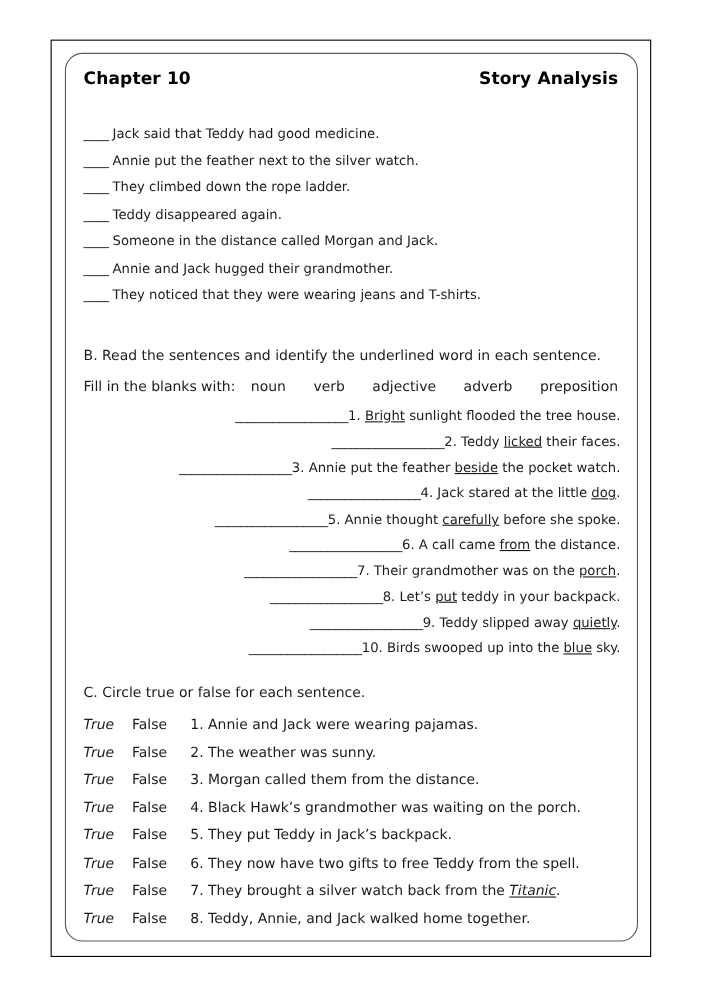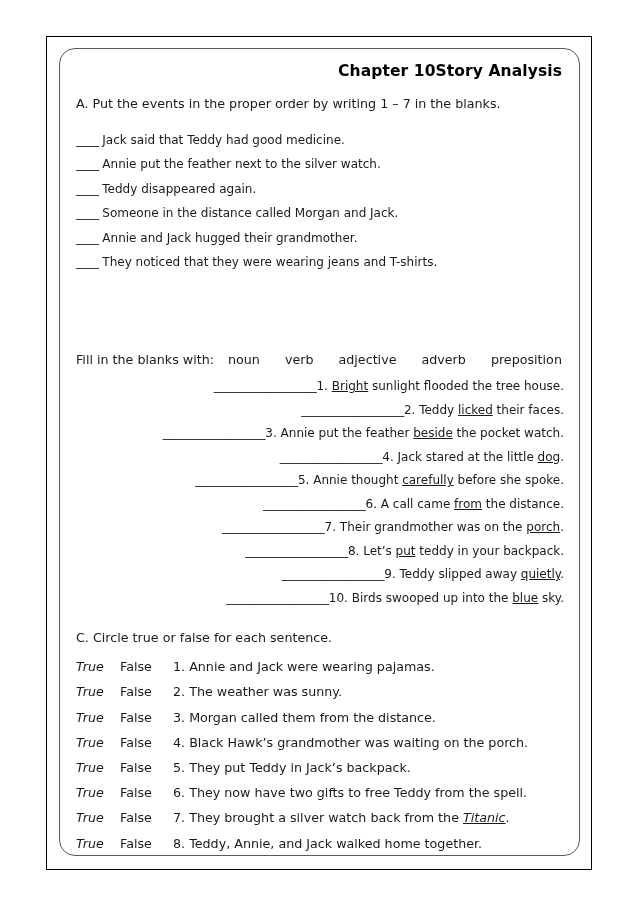"Chapter 10" .header { justify-content: flex-end -> space-between }
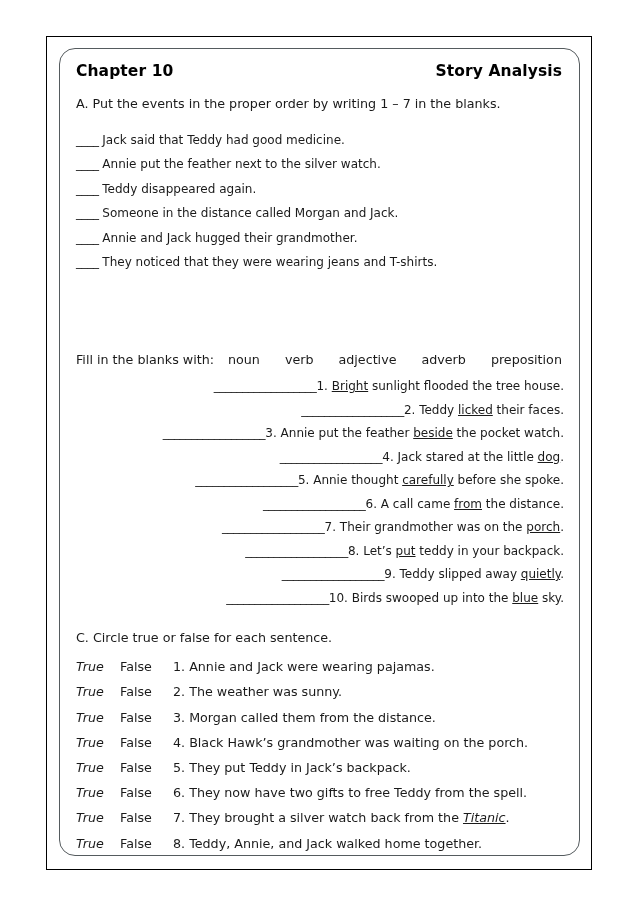"A. Put the events in" div.prompt { html: <div>A. Put the events in the proper order by writing 1 – 7 in the blanks.</div> -> none }
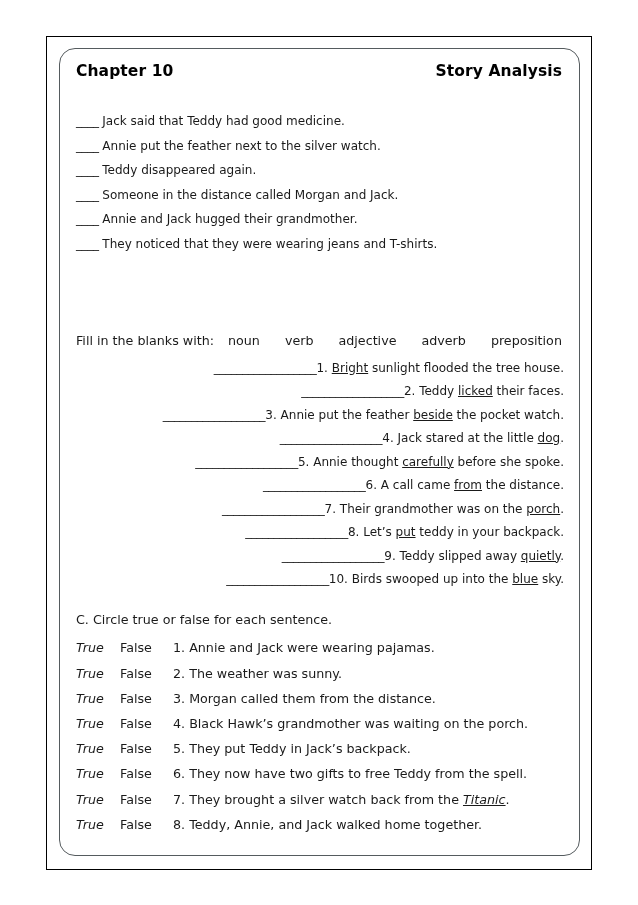"____ They climbed down the" div.a-item { html: none -> <div><span>____ </span><span>They climbed down the rope ladder.</span></div> }
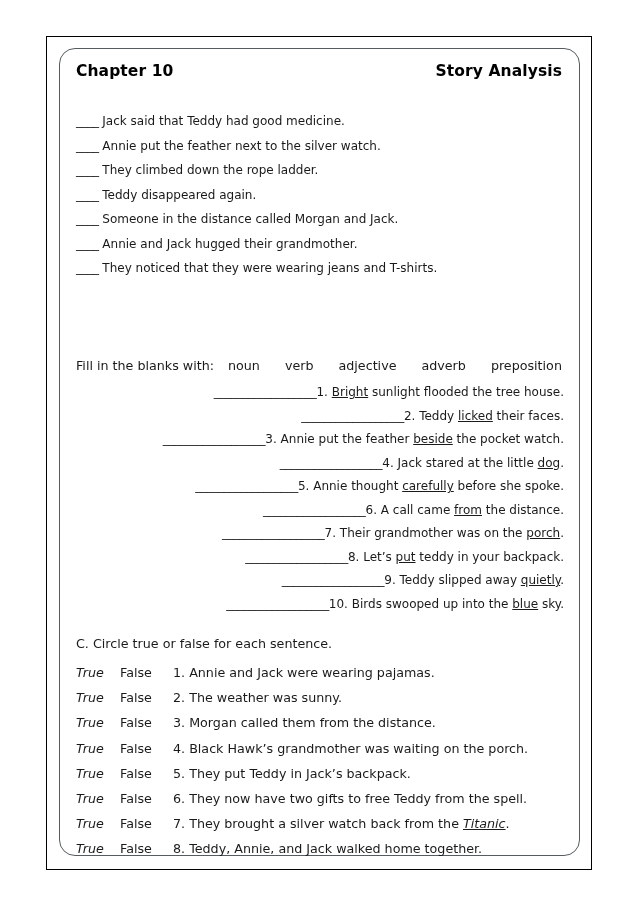"B. Read the sentences and" div.prompt { html: none -> <div>B. Read the sentences and identify the underlined word in each sentence.</div> }
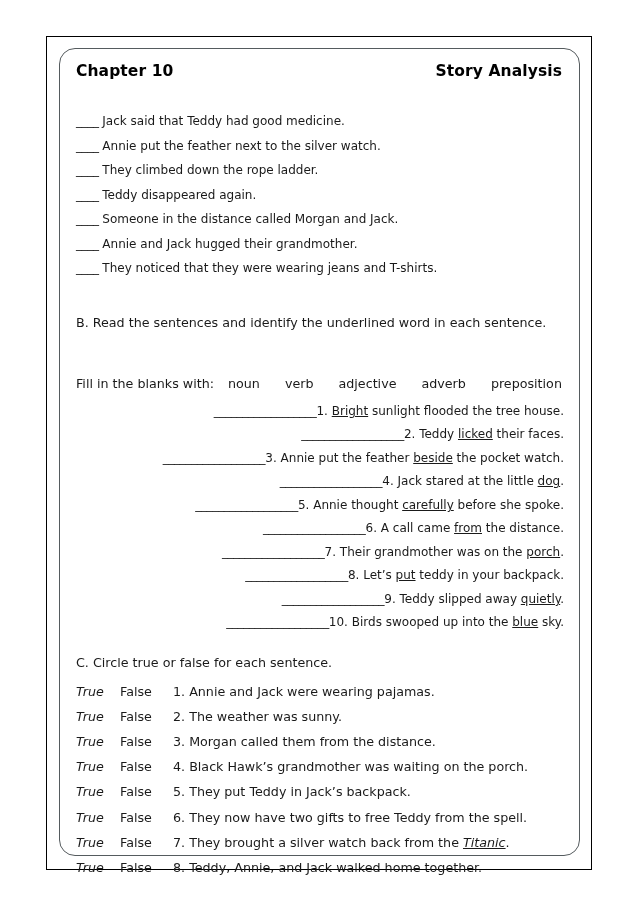"Fill in the blanks with:" .bank-row { margin-top: 33px -> none }
